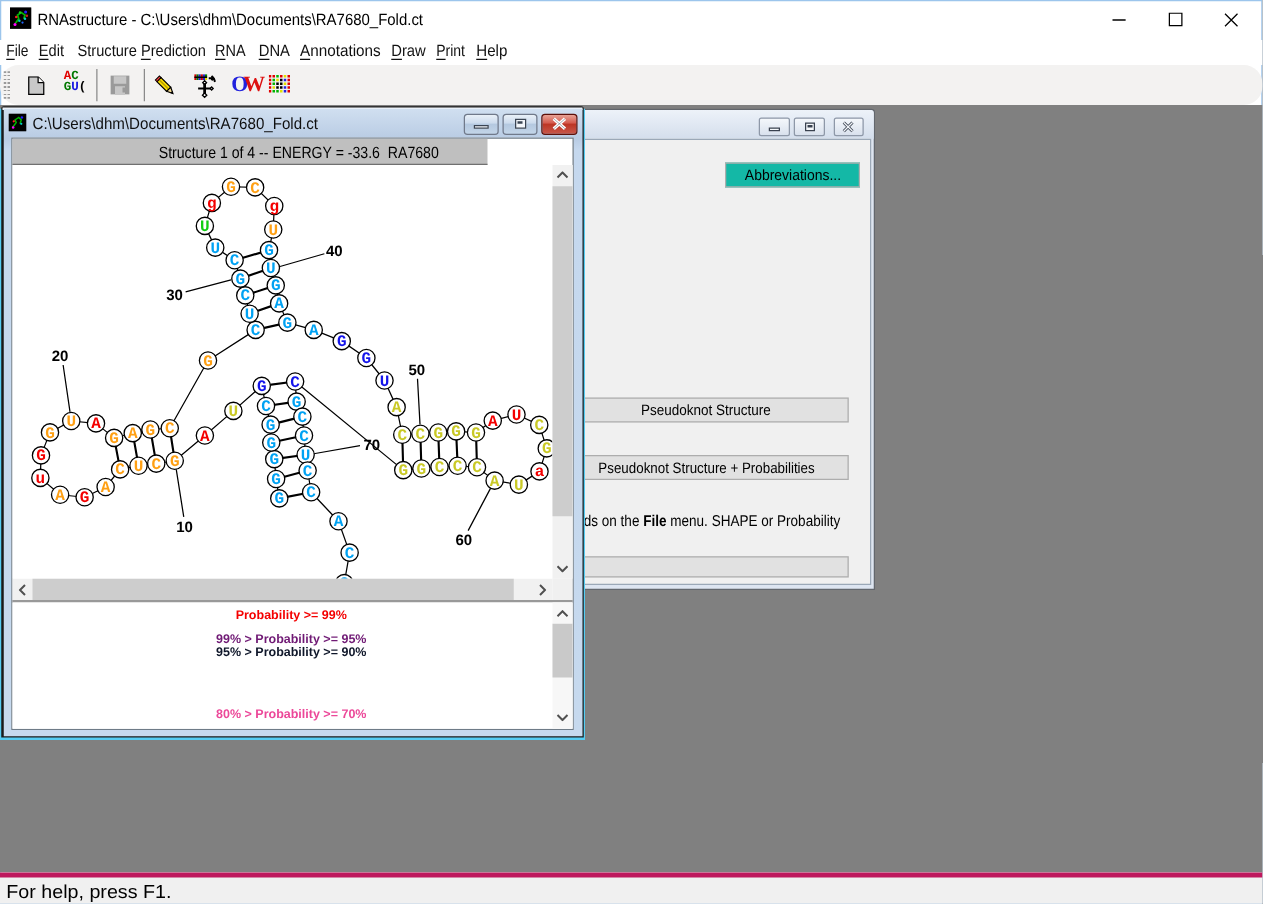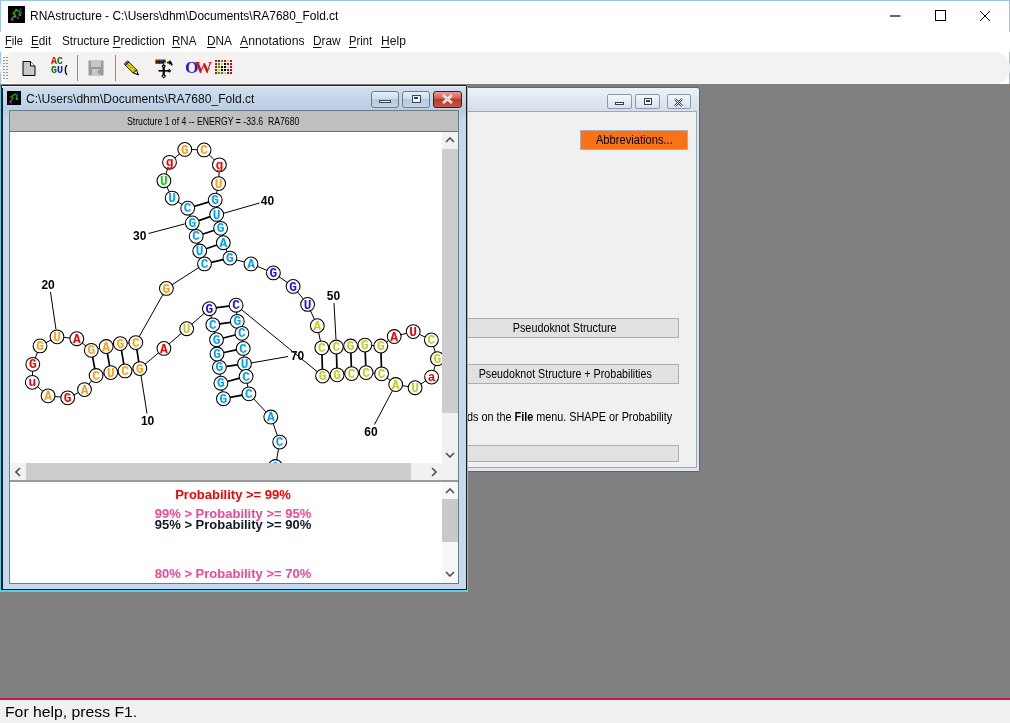"Structure 1 of 4 --" div.abs { font-size: 10px -> 13px; width: 448px -> 380px }
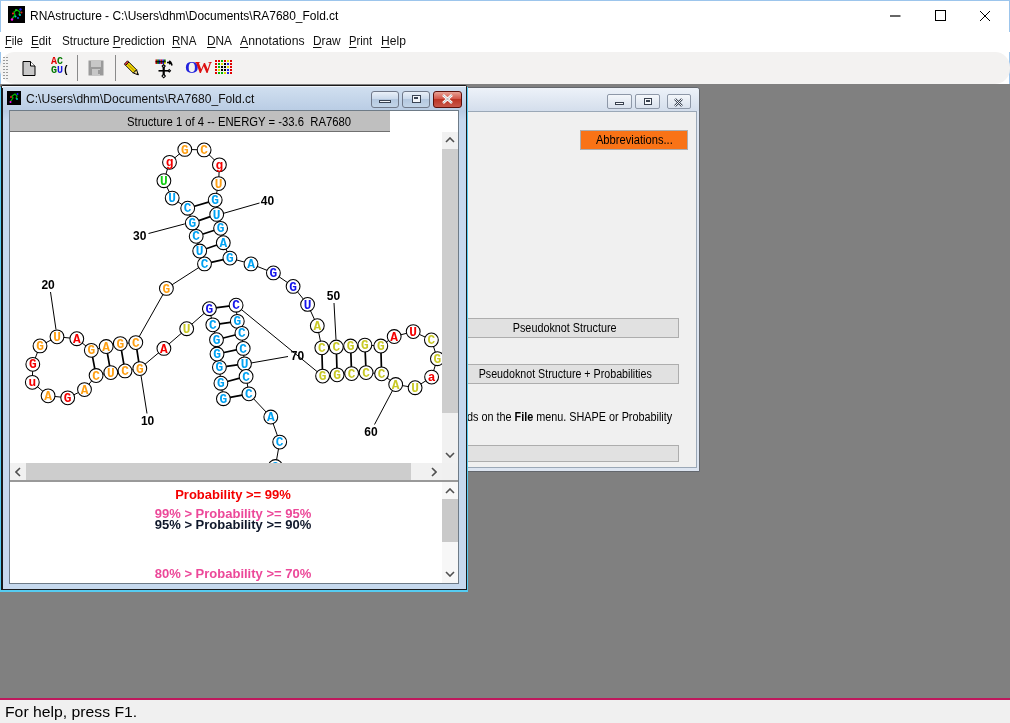"Abbreviations..." div.abs { background: #f97316 -> #14b8a6 }
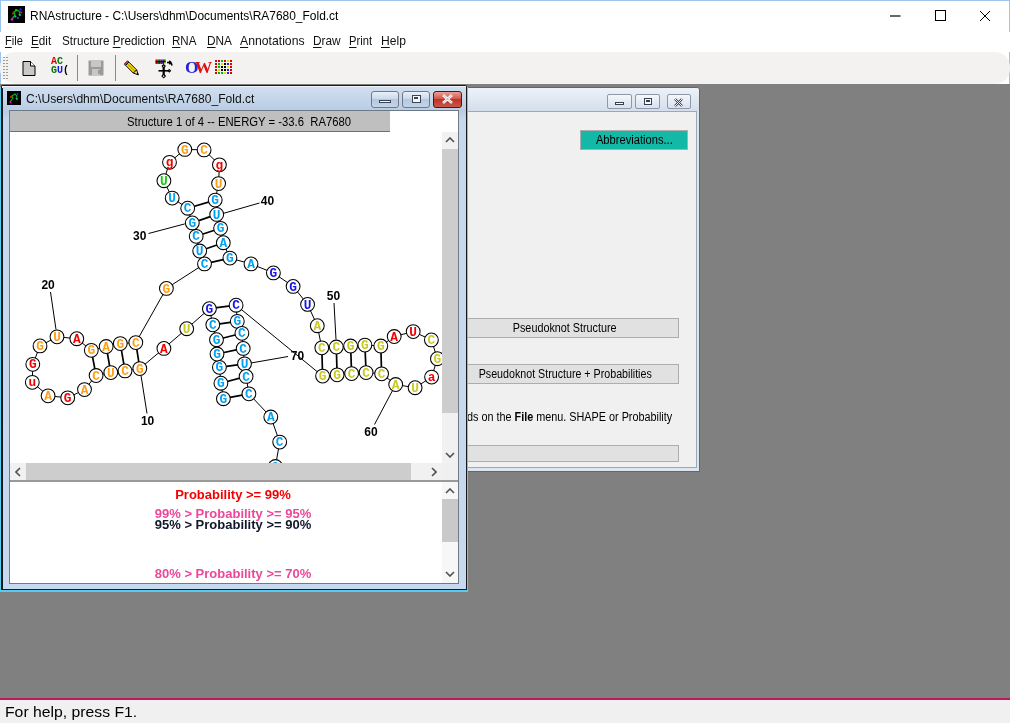"Probability >= 99%" div.abs { font-size: 13px -> 10px }
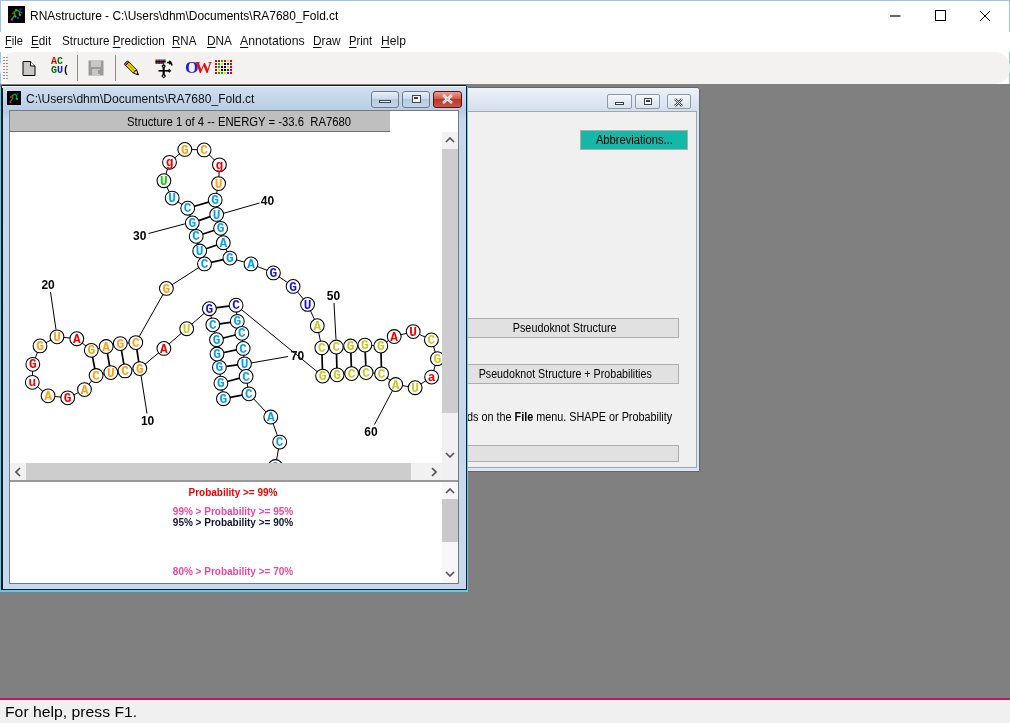"99% > Probability >= 95%" div { color: #ec4899 -> #701a75 }
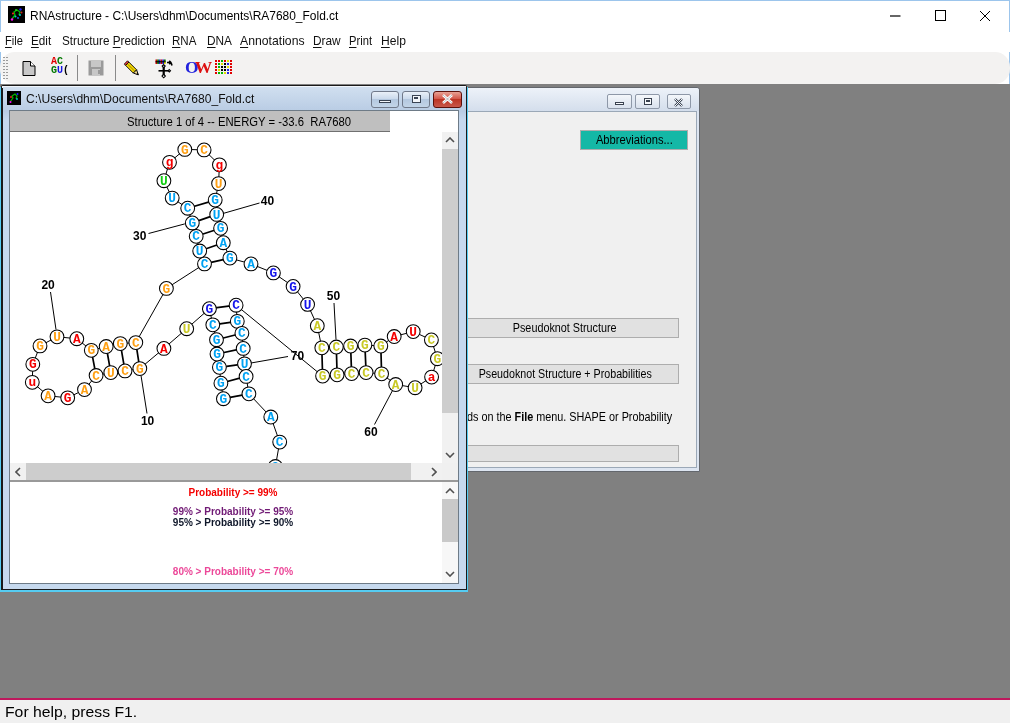"For help, press F1." div.abs { border-top: 2px solid #be185d -> 4px solid #be185d }
